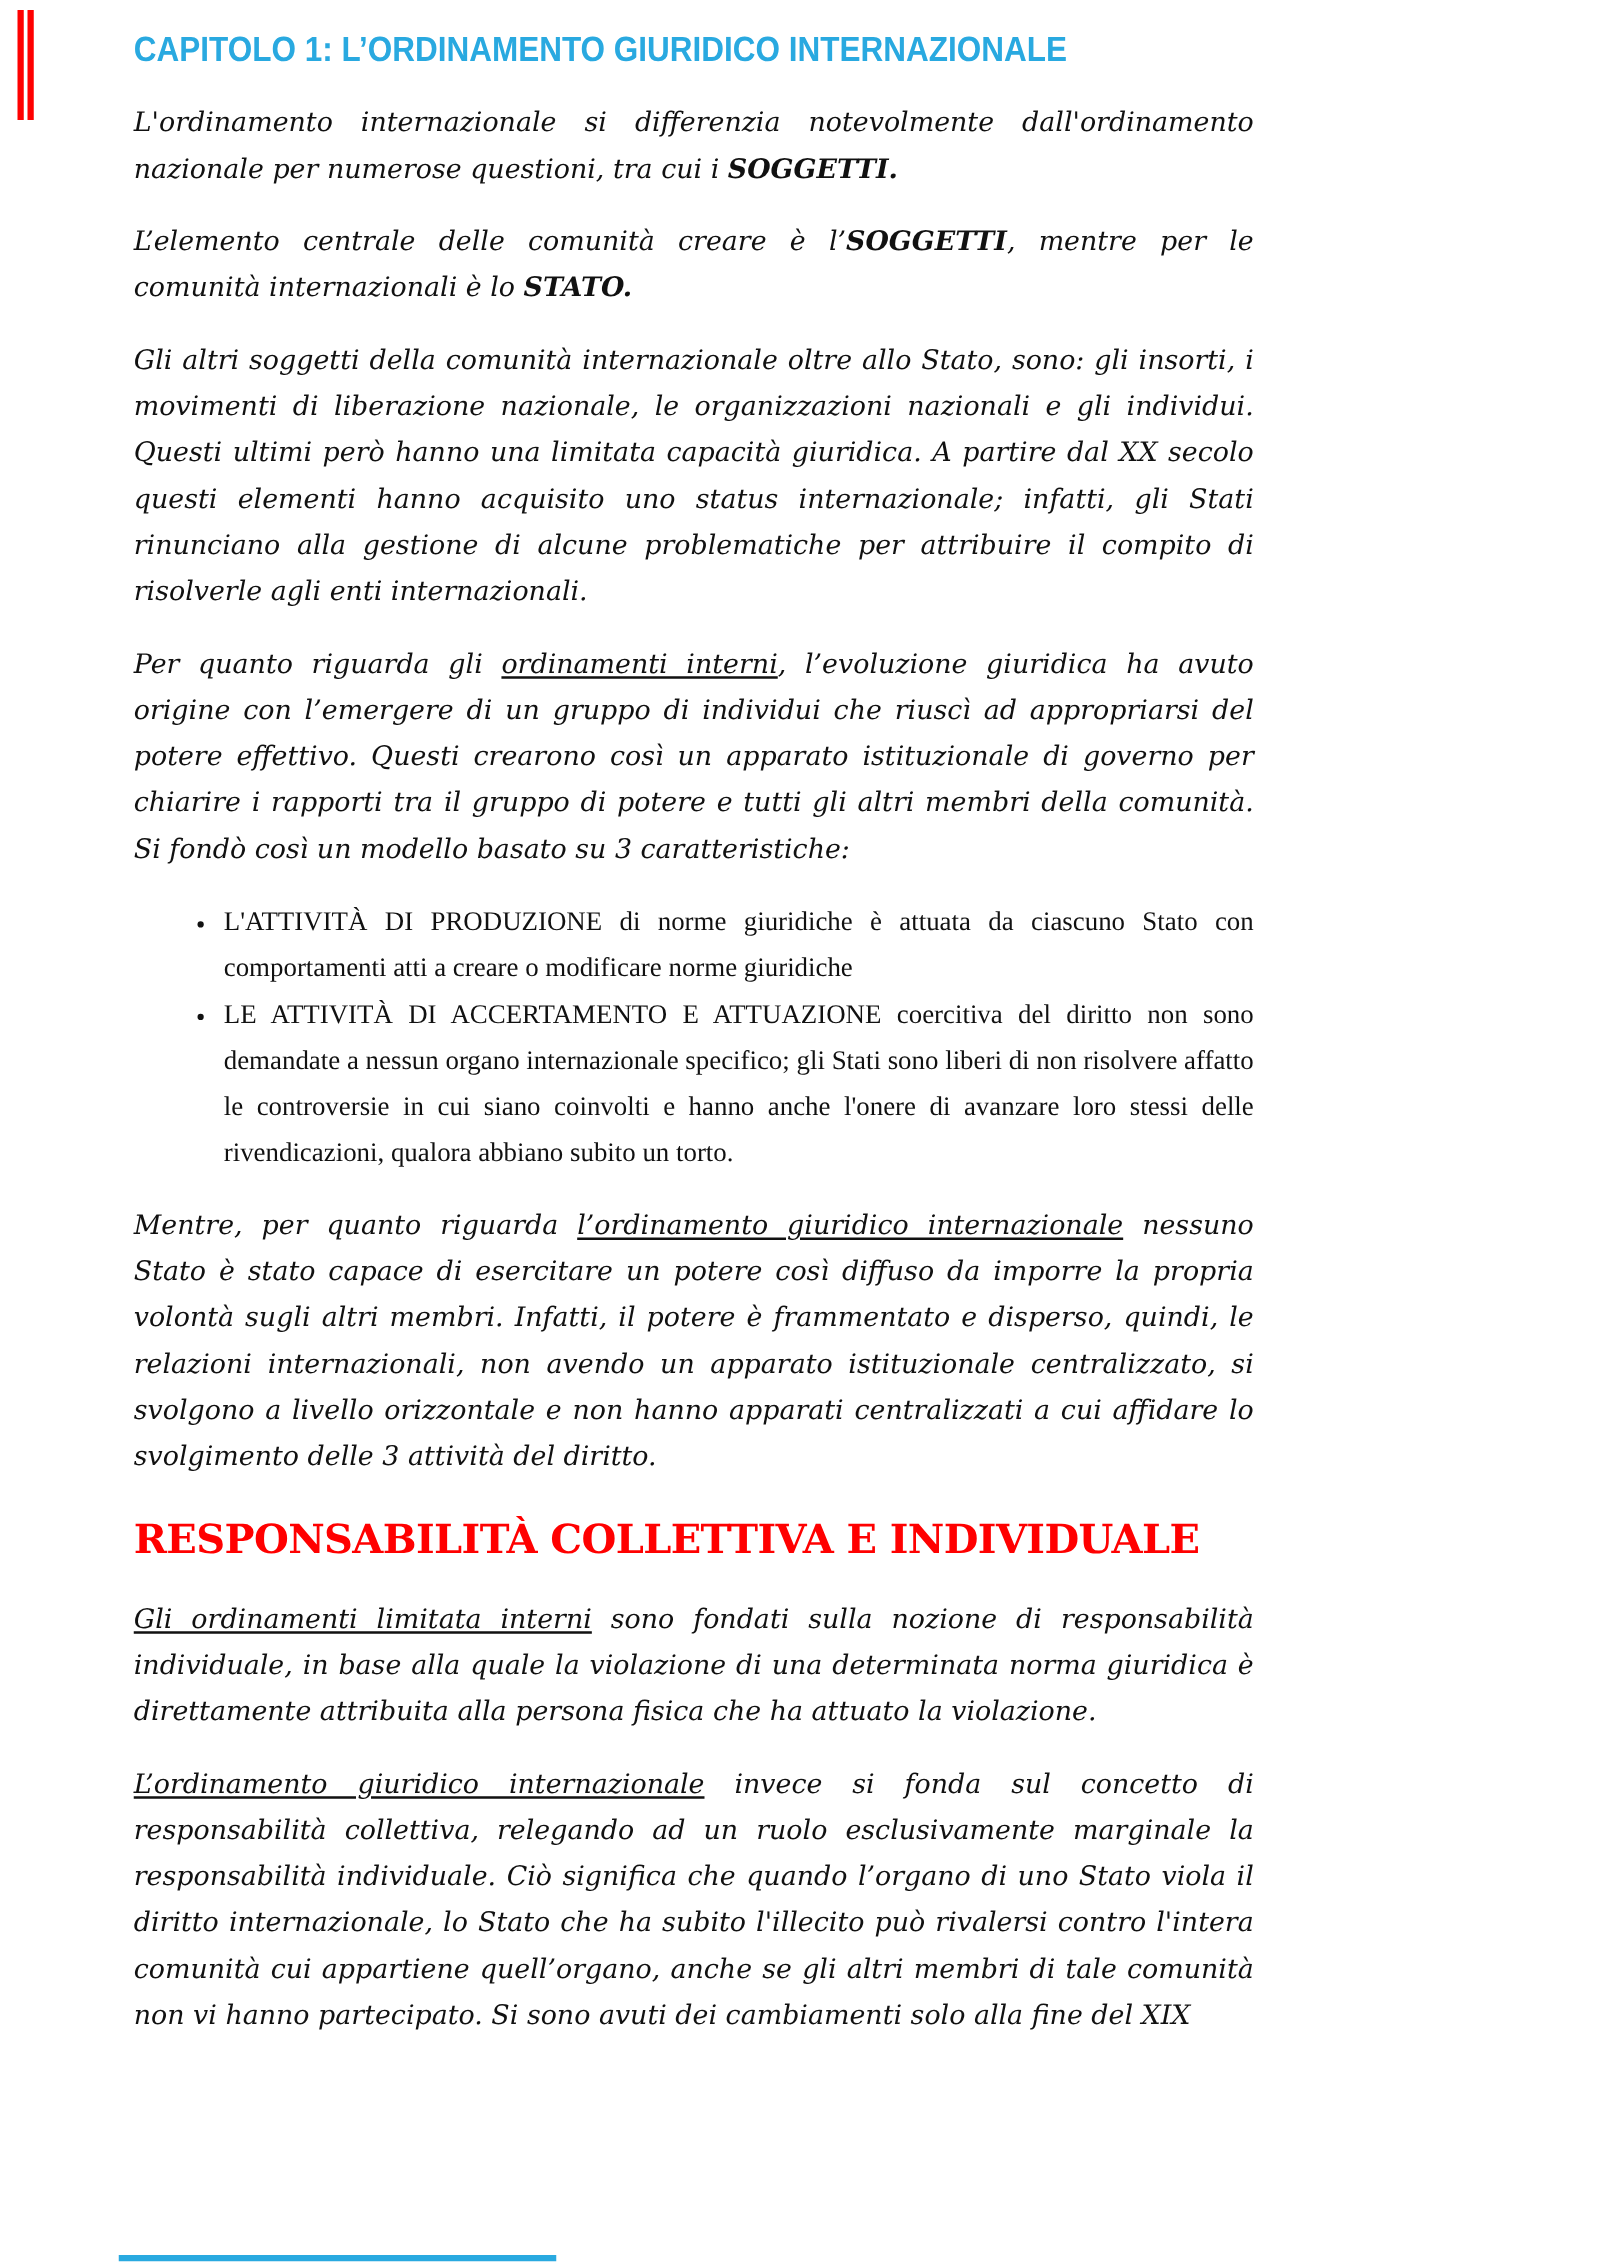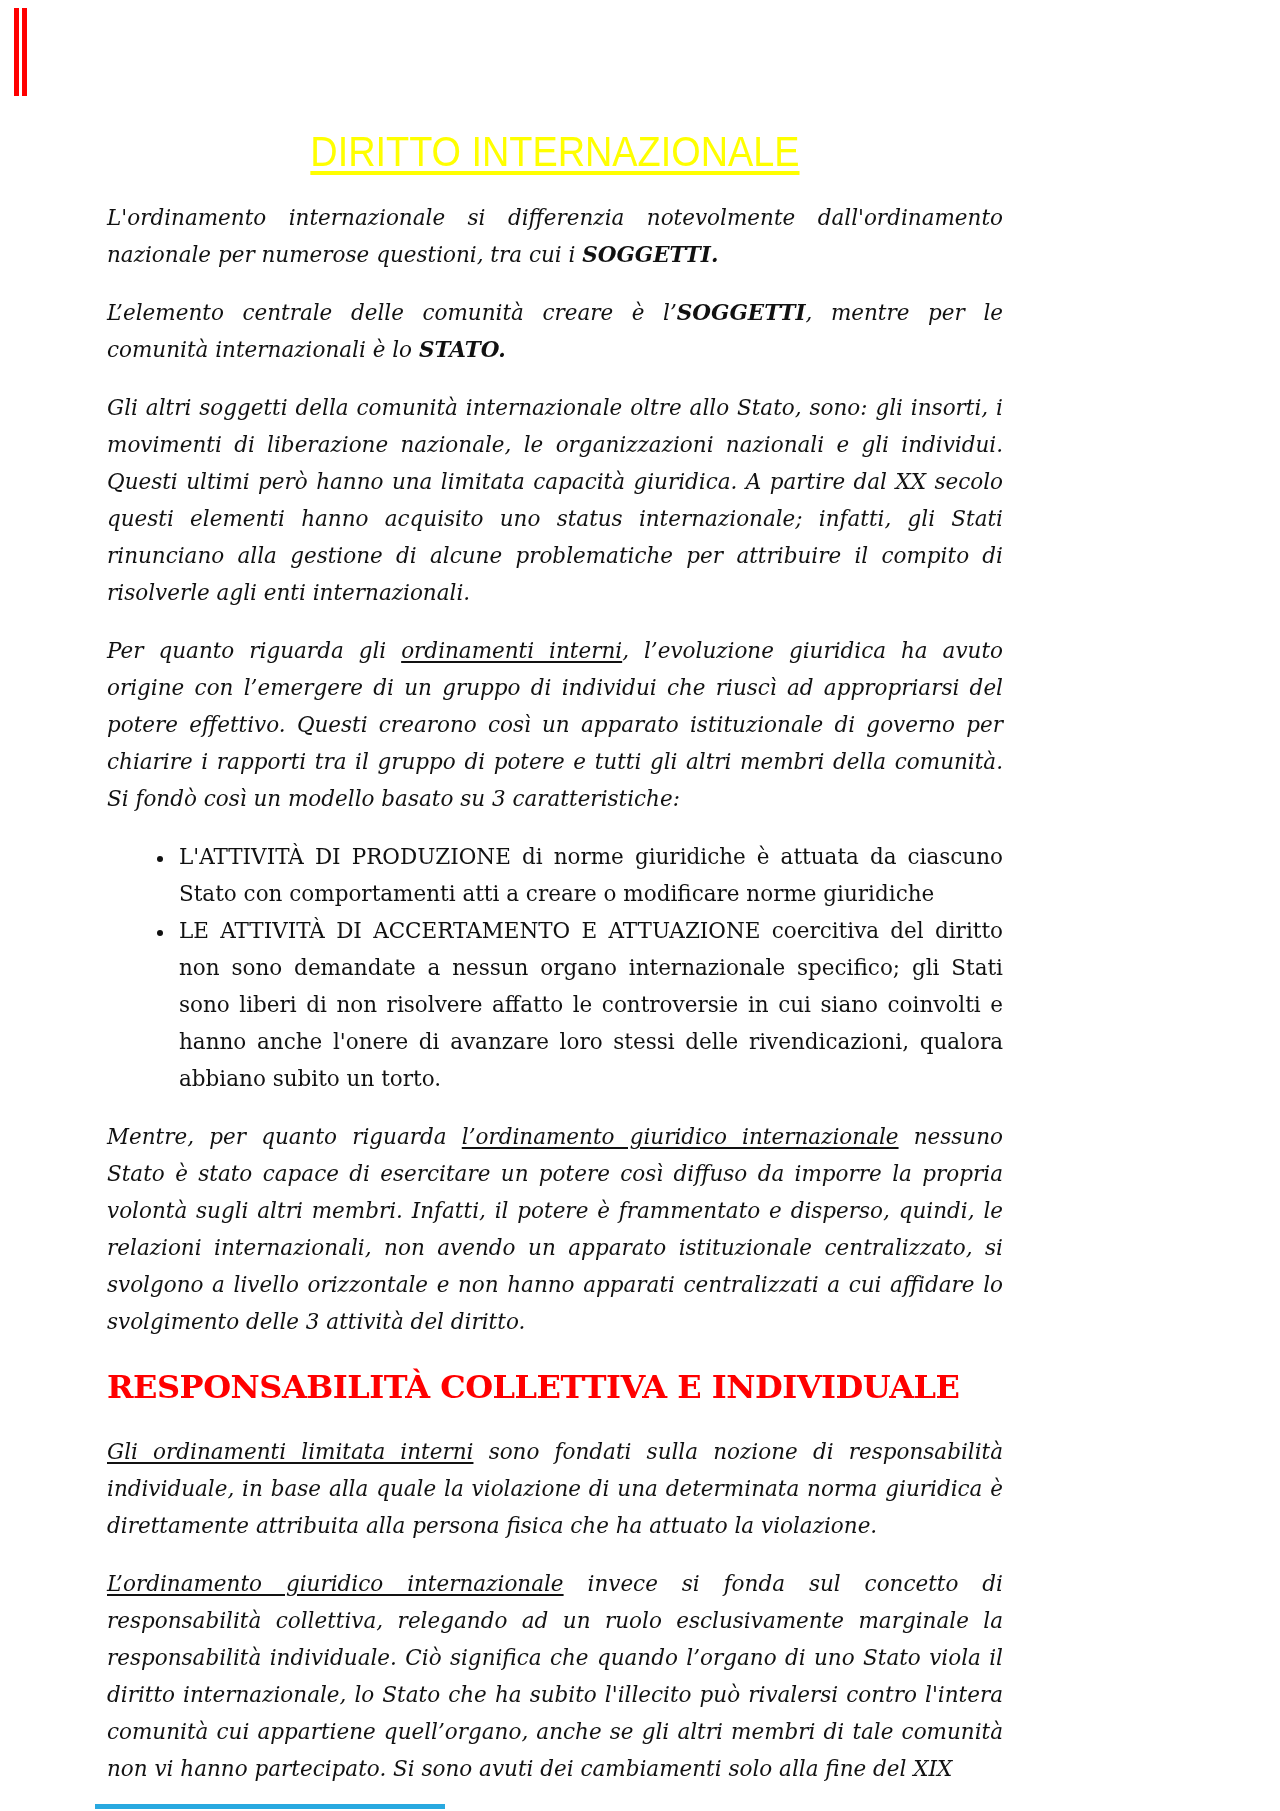"CAPITOLO 1: L’ORDINAMENTO GIURIDICO" h2.chapter-heading { html: none -> <h2><span>CAPITOLO 1: L’ORDINAMENTO GIURIDICO INTERNAZIONALE</span></h2> }
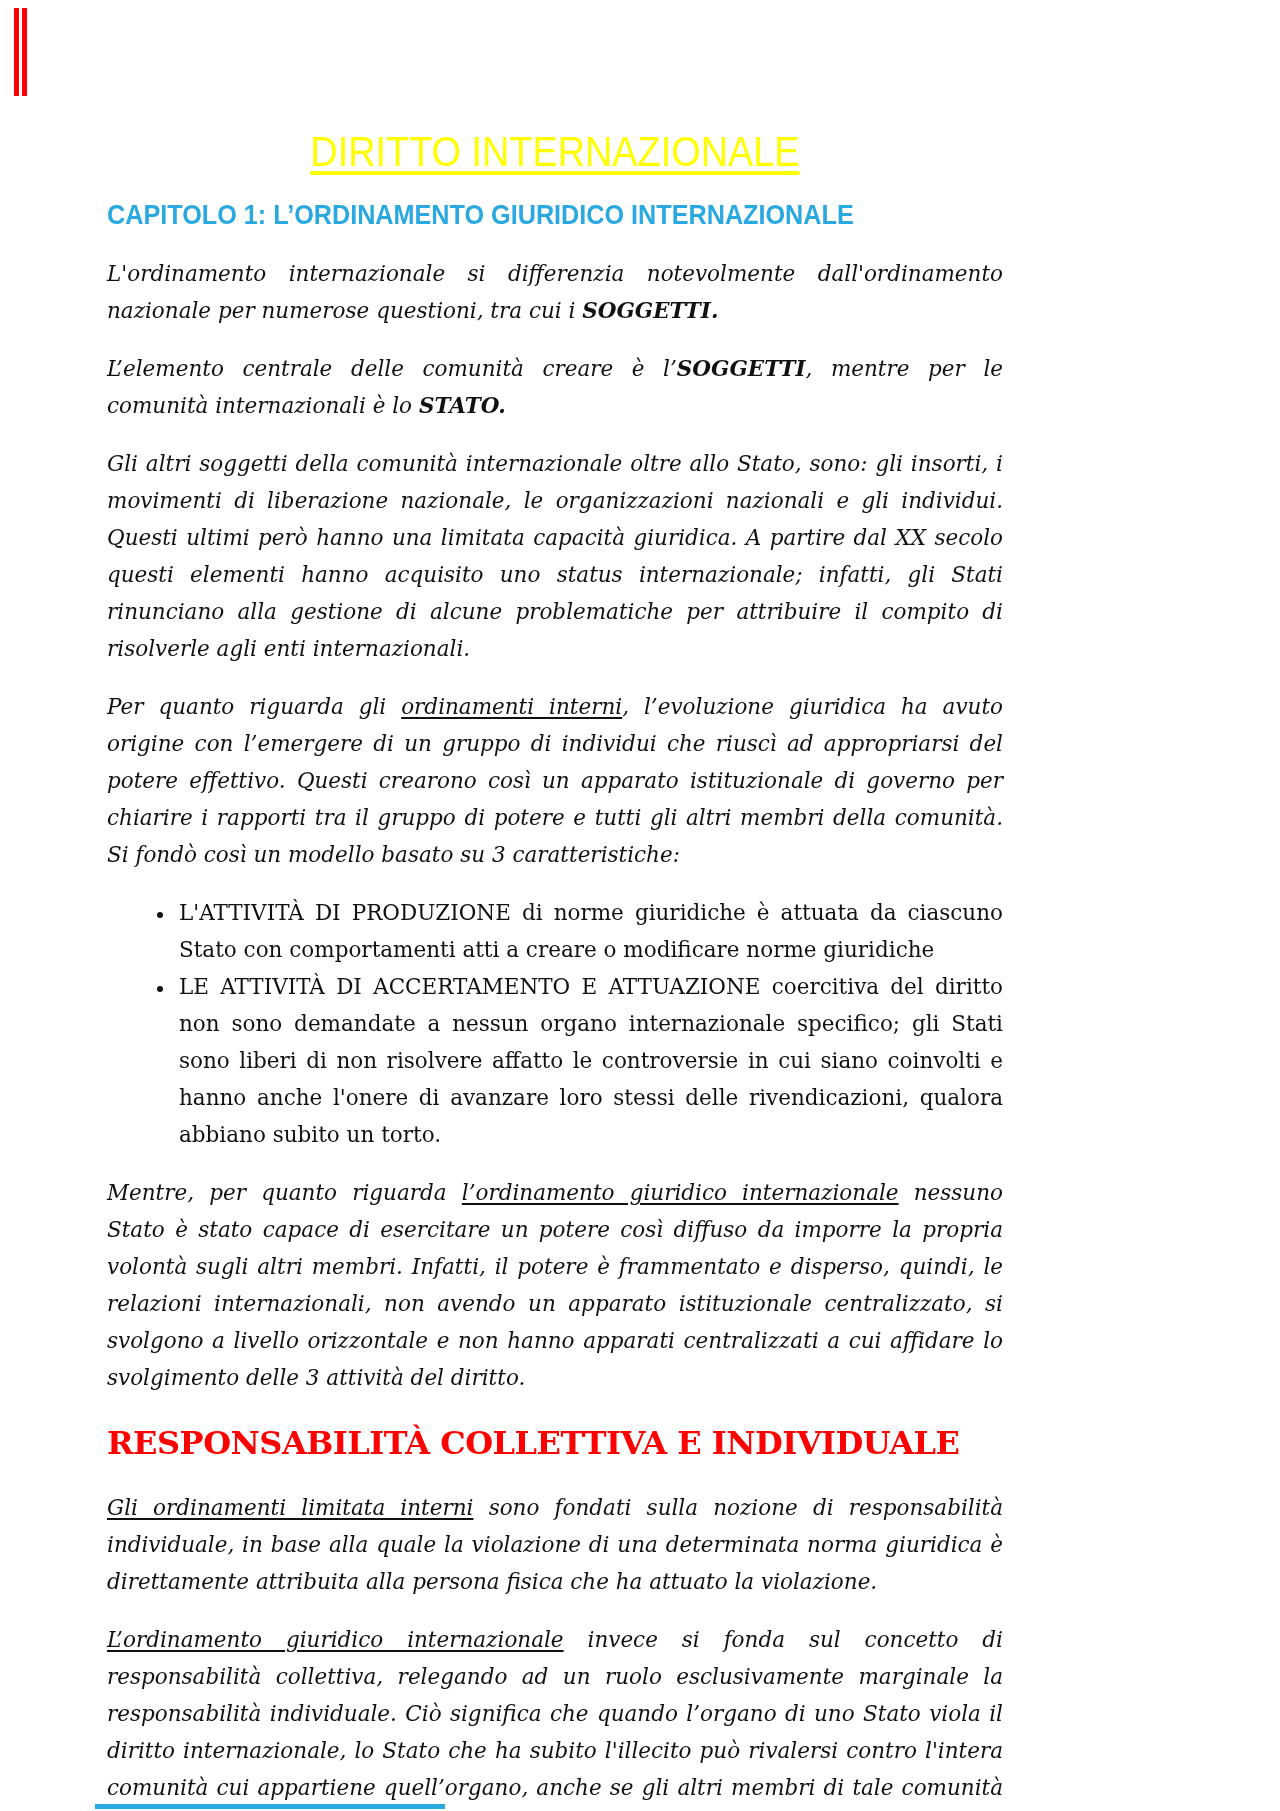"DIRITTO INTERNAZIONALE" h1.doc-title { html: <h1><span>DIRITTO INTERNAZIONALE</span></h1> -> none }
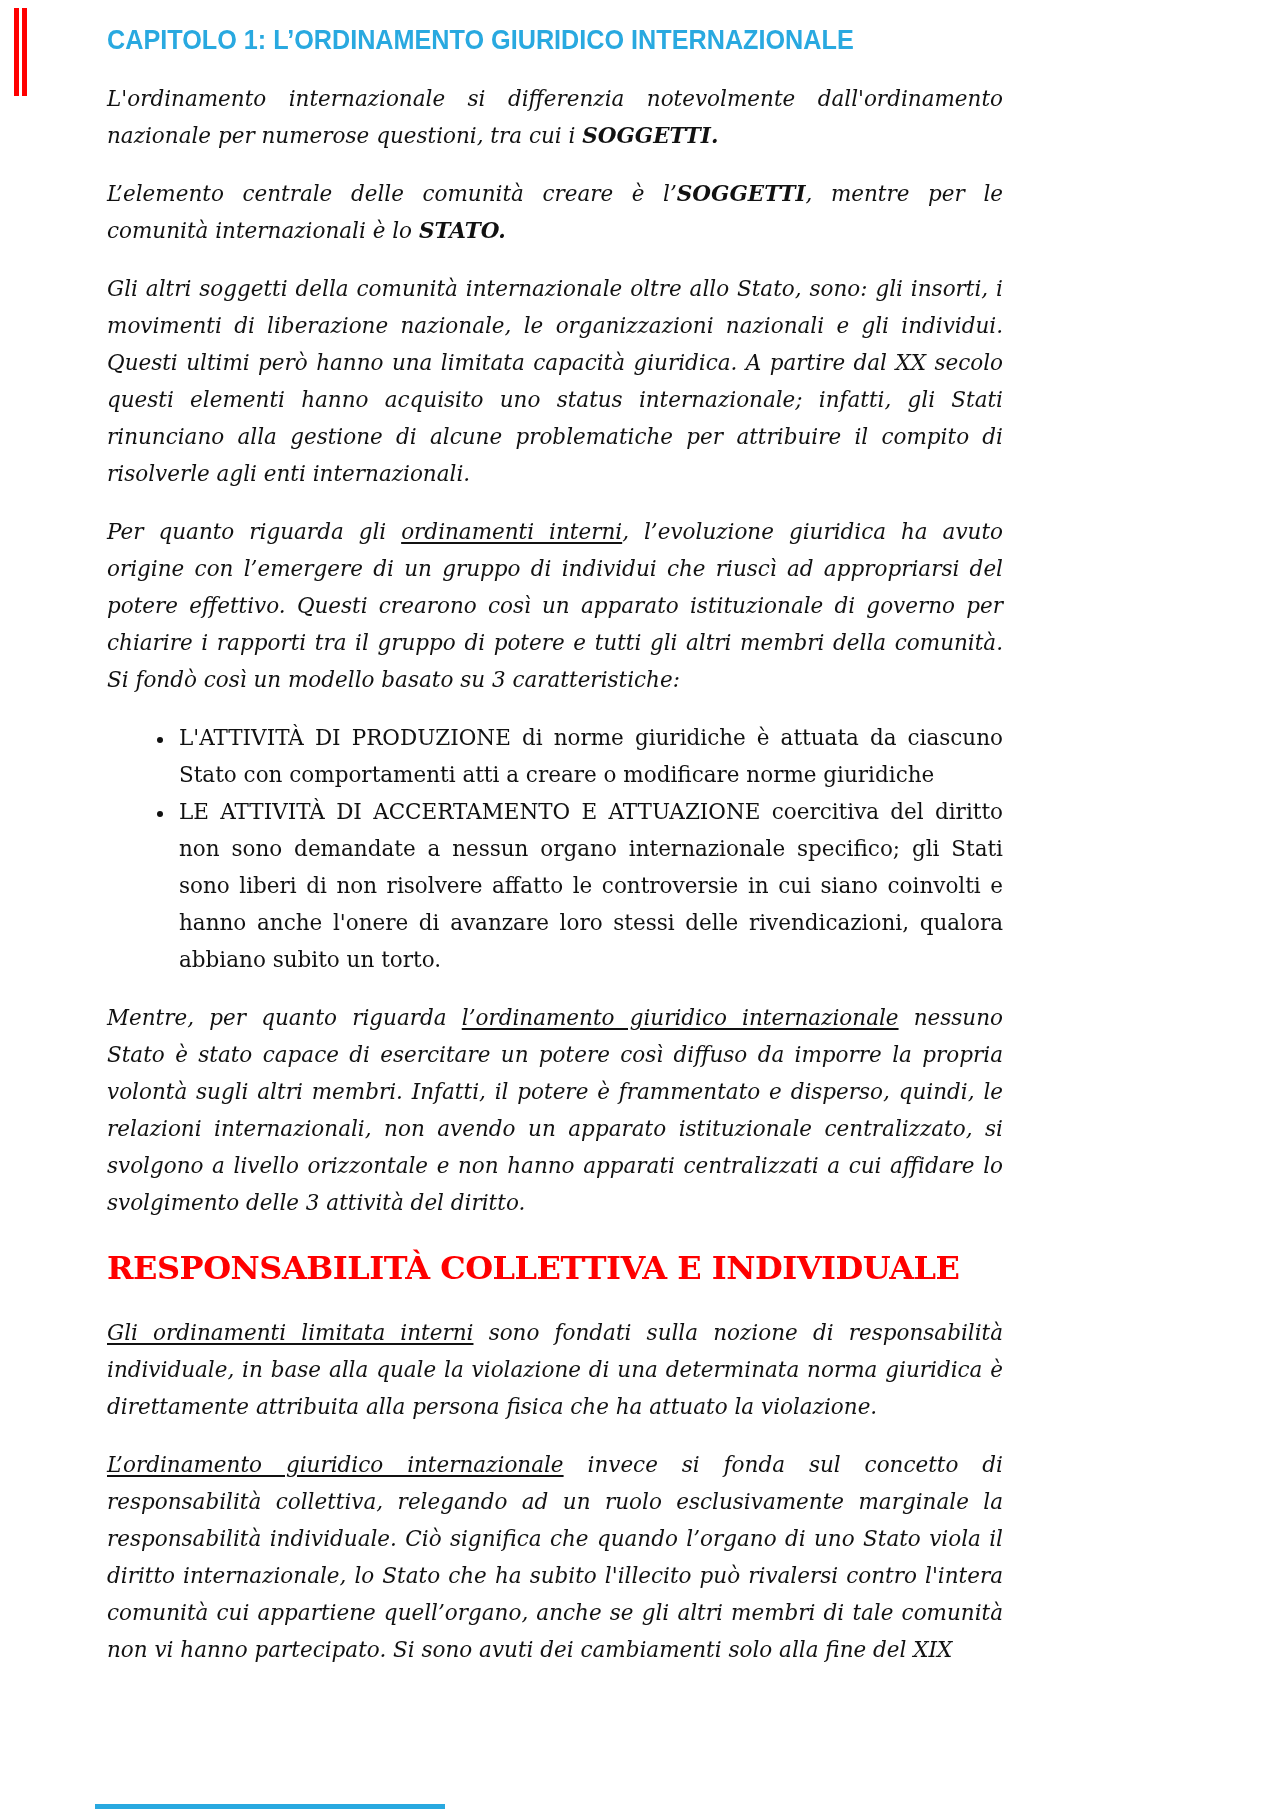"L'ATTIVITÀ DI PRODUZIONE di norme" .doc-body ul { font-family: none -> Liberation Serif, serif }
